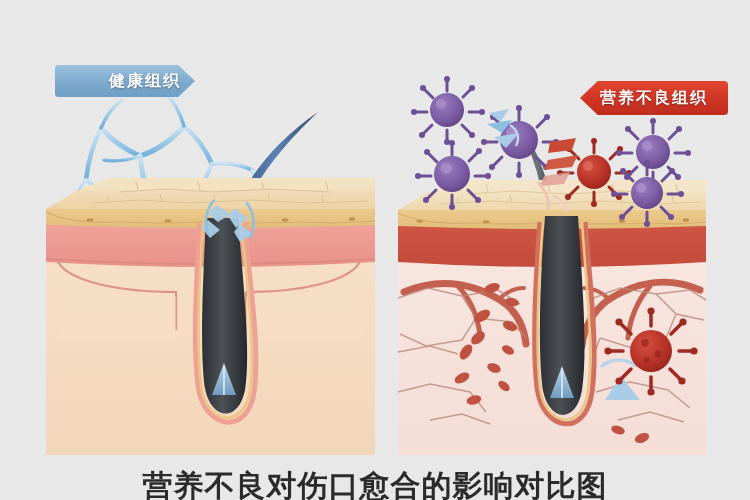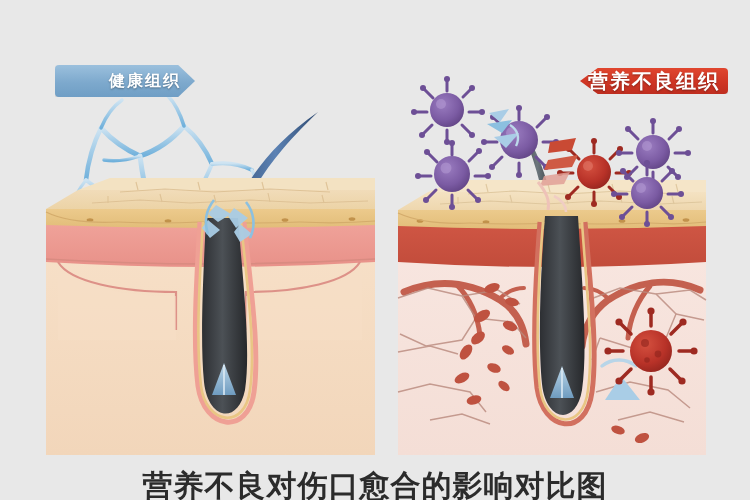"营养不良组织" #tag-malnutrition { font-size: 20px -> 16px; height: 26px -> 34px; top: 68px -> 81px }
